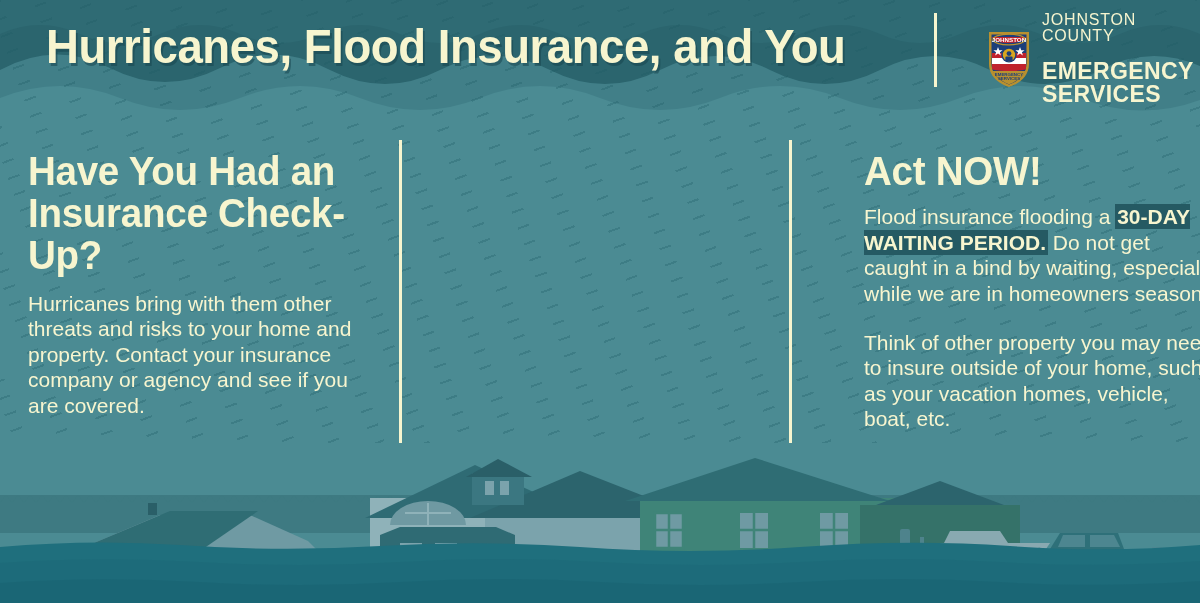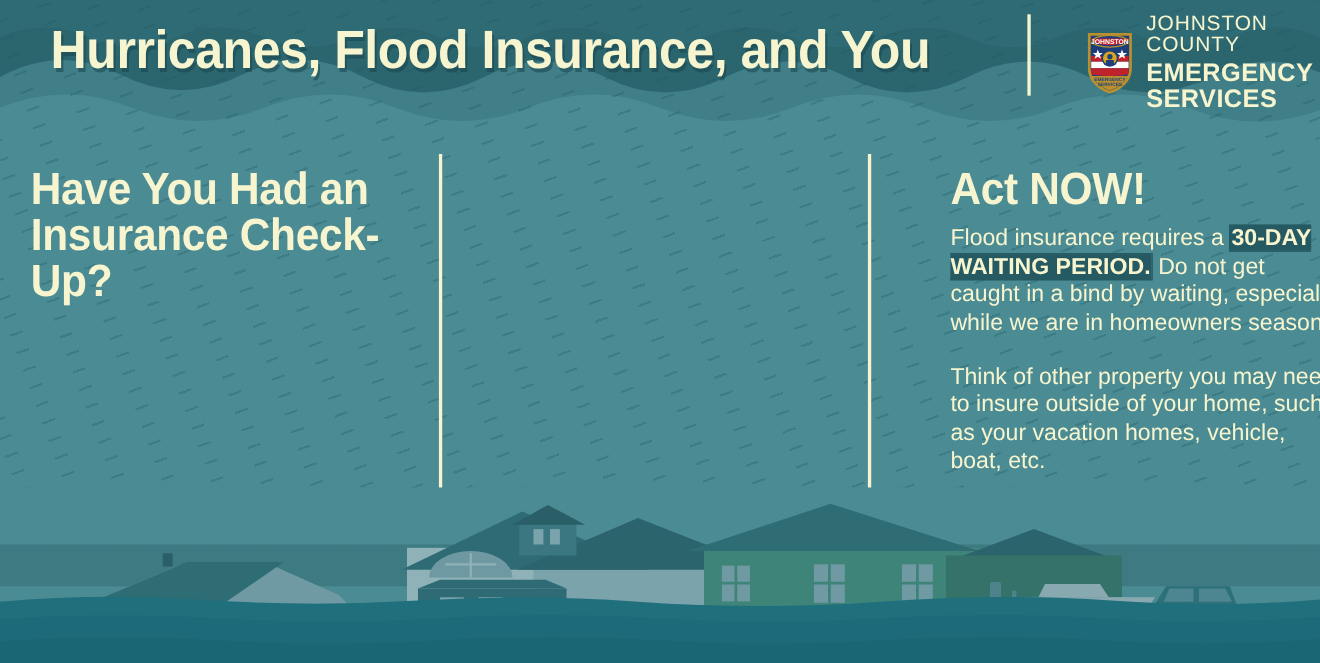"JOHNSTON COUNTY" .brand-l1 { font-size: 19px -> 16px; margin-bottom: 5px -> 16px }
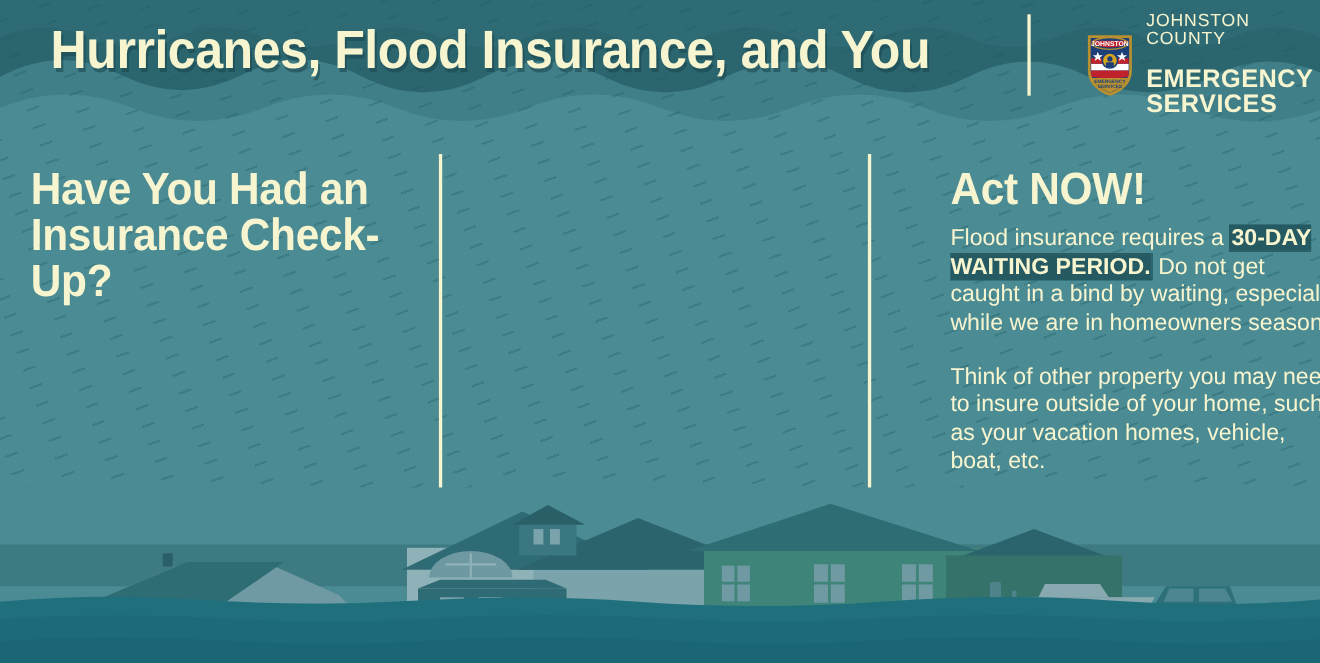"Flood insurance requires a" span { text: requires -> flooding }
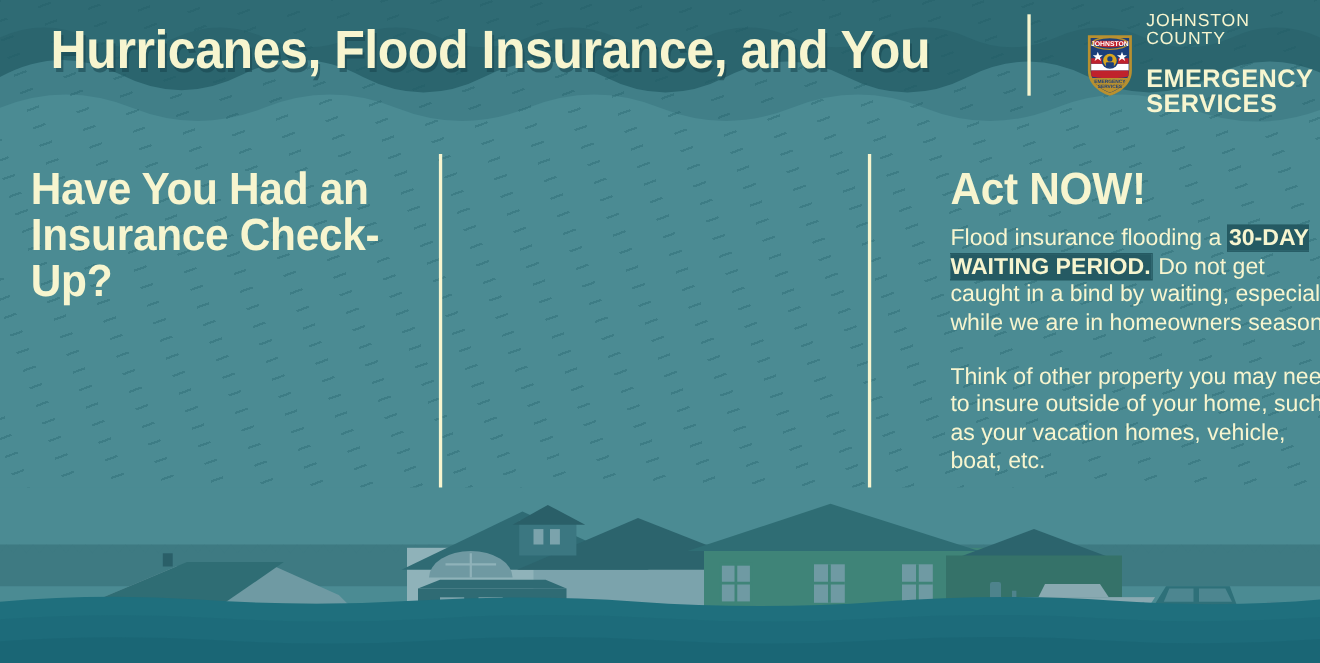"Hurricanes bring with them other" div.body { html: none -> <div> <p><span>Hurricanes bring with them other threats and risks to your home and property. Contact your insurance company or agency and see if you are covered.</span></p> </div> }
